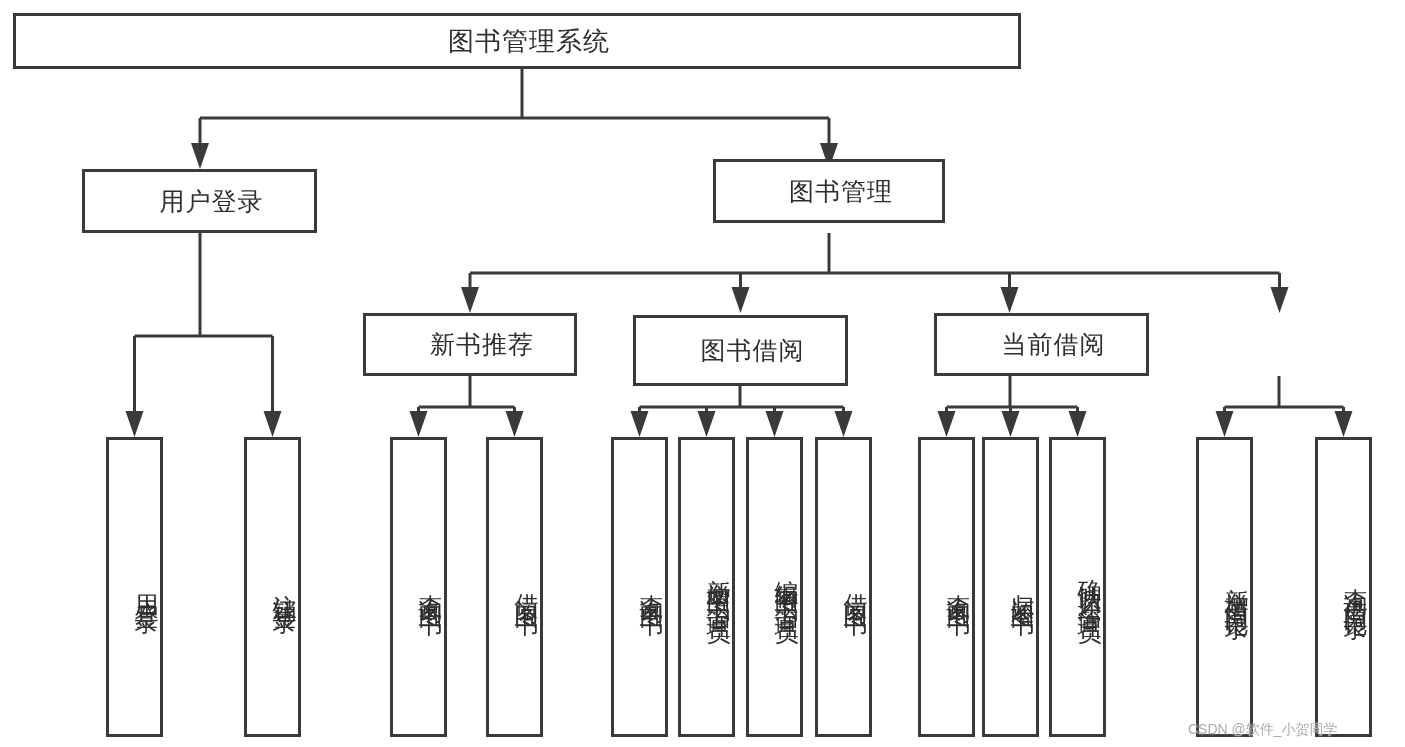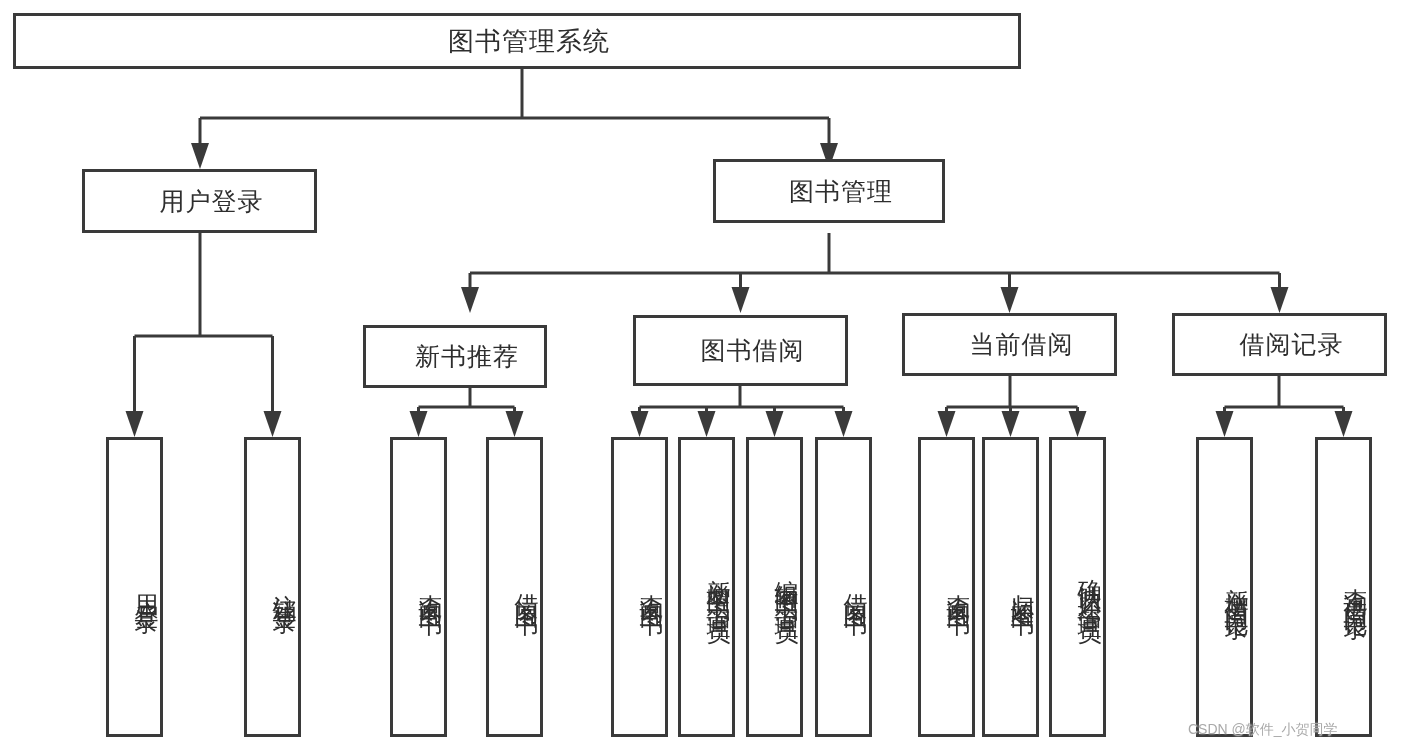"新书推荐" div.node { margin-top: 12px -> none; width: 184px -> 214px }
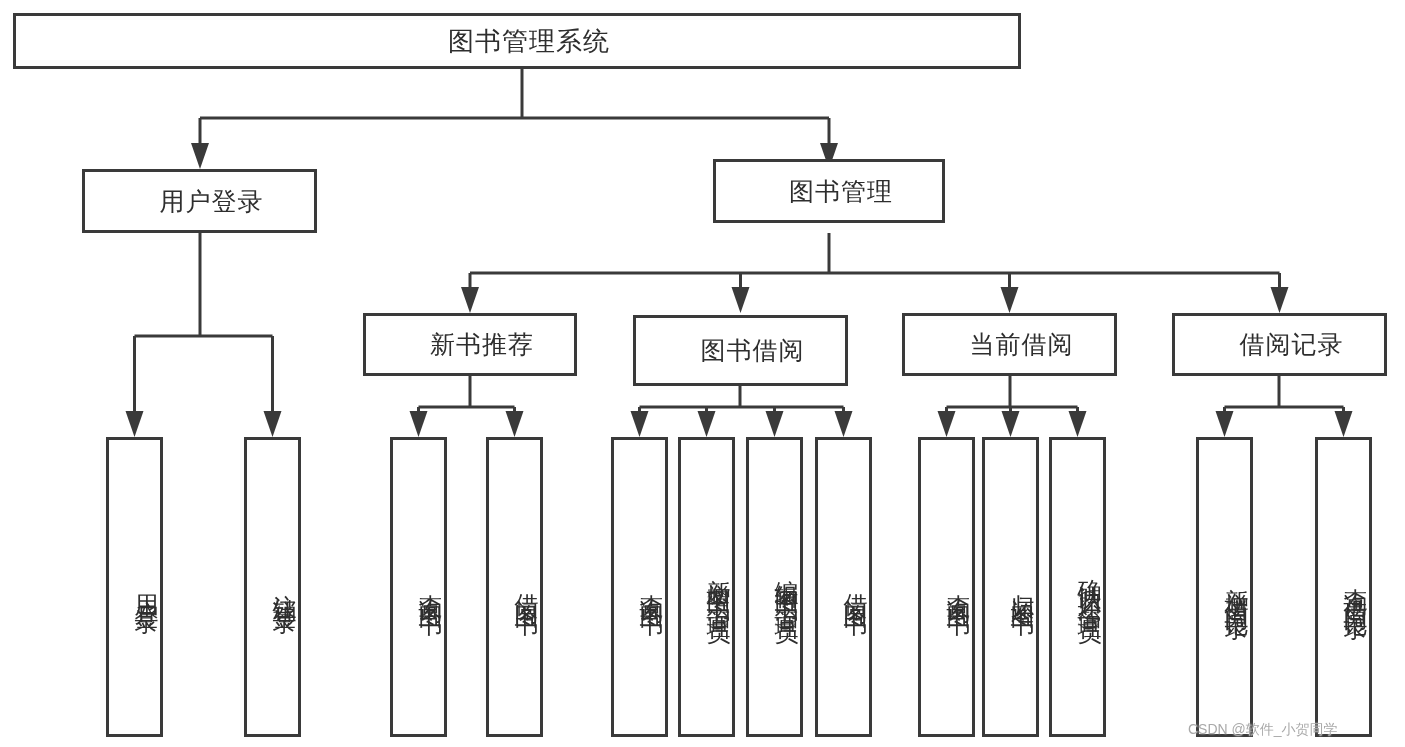"当前借阅" div.node { left: 902px -> 934px }
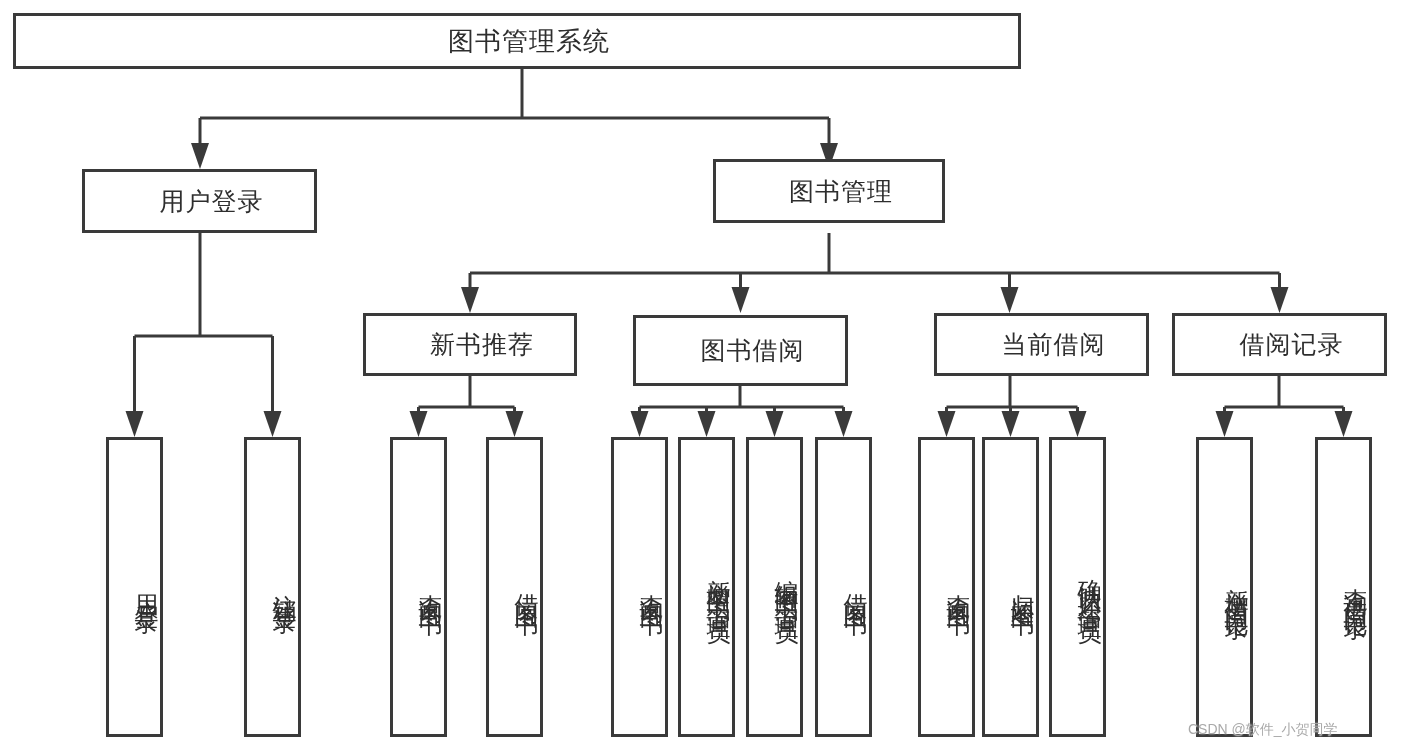"借阅记录" div.node { html: <div> <span>借阅记录</span> </div> -> none }
